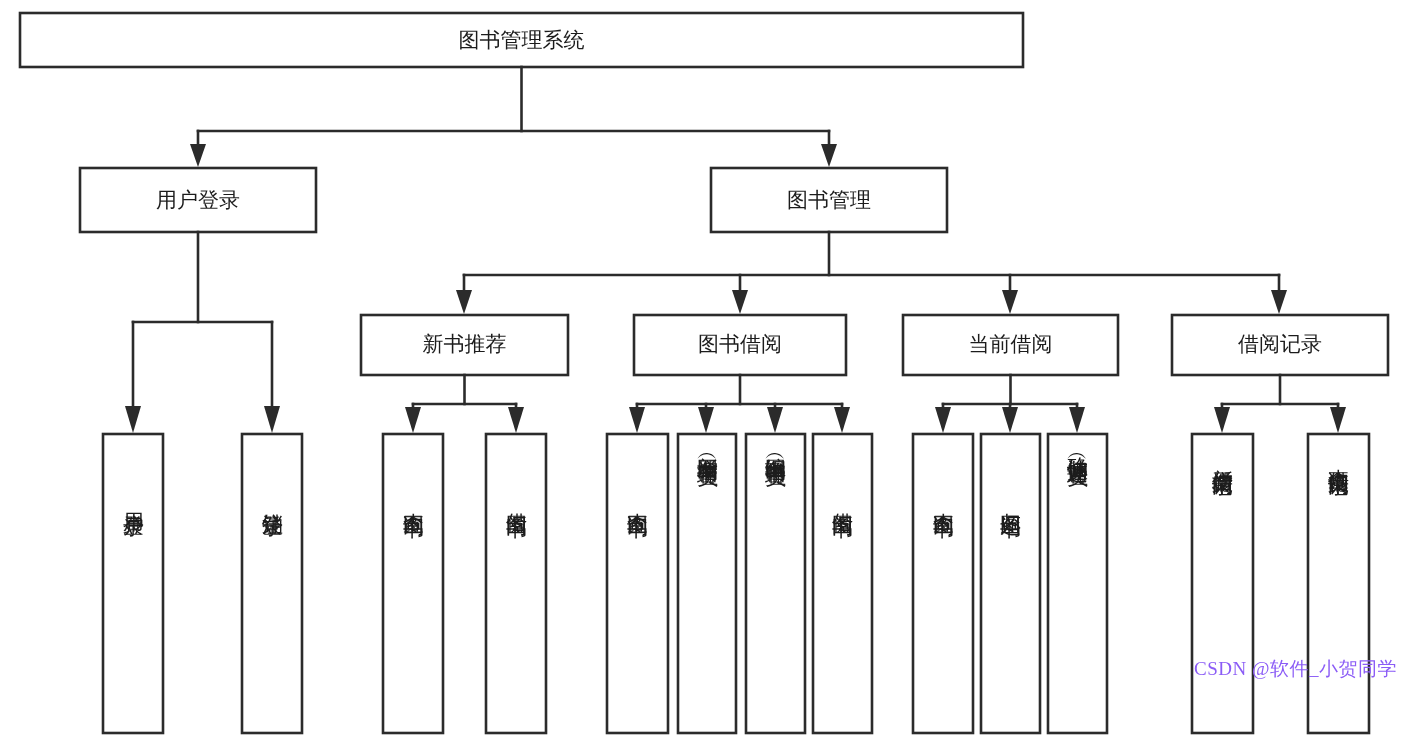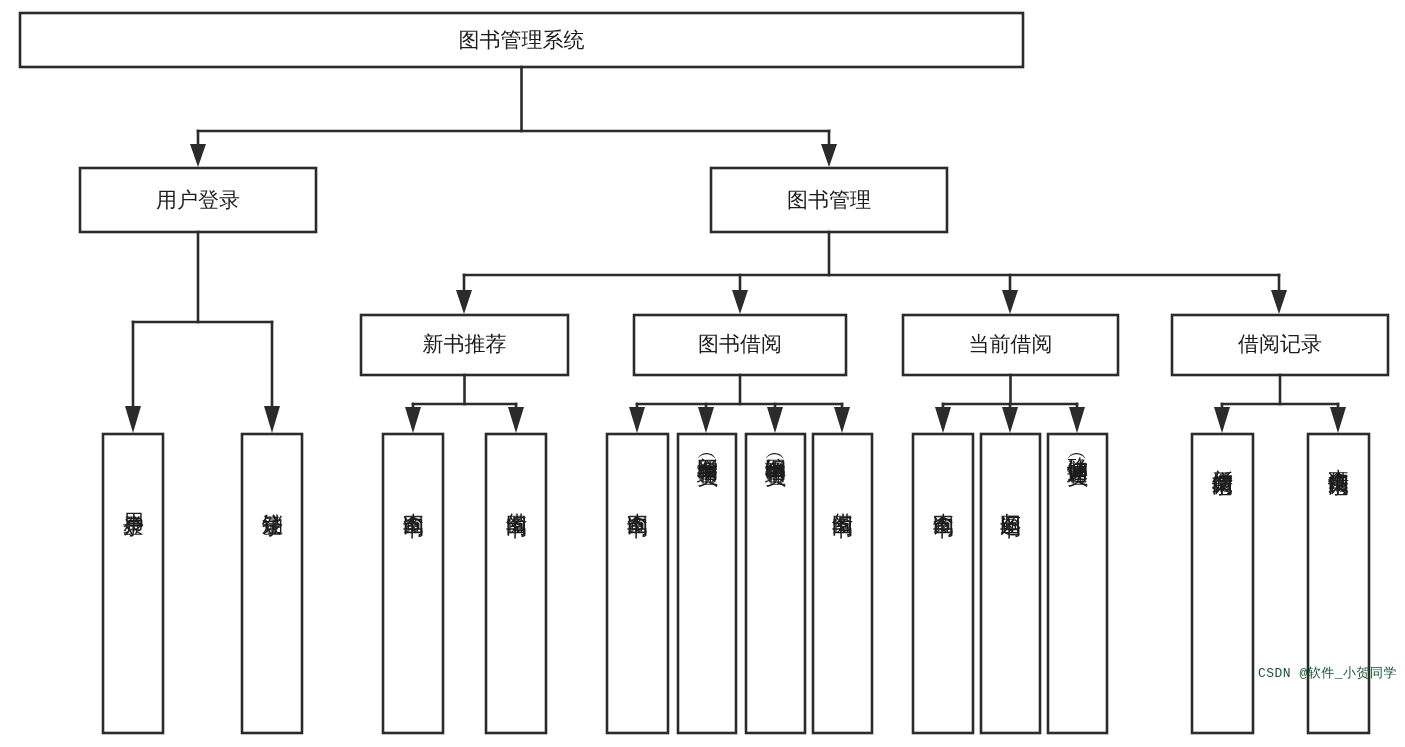"CSDN @软件_小贺同学" .watermark { color: #14532d -> #8b5cf6; font-family: Liberation Mono, monospace -> Liberation Serif, serif; font-size: 13px -> 19px }
